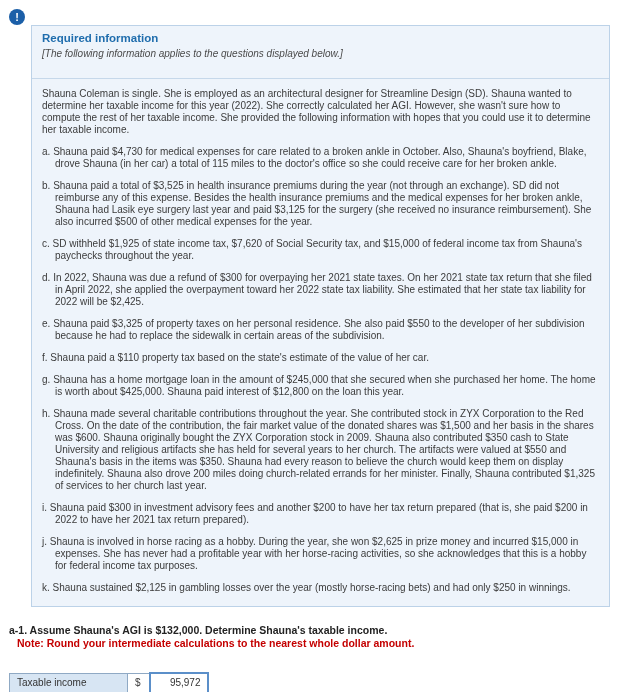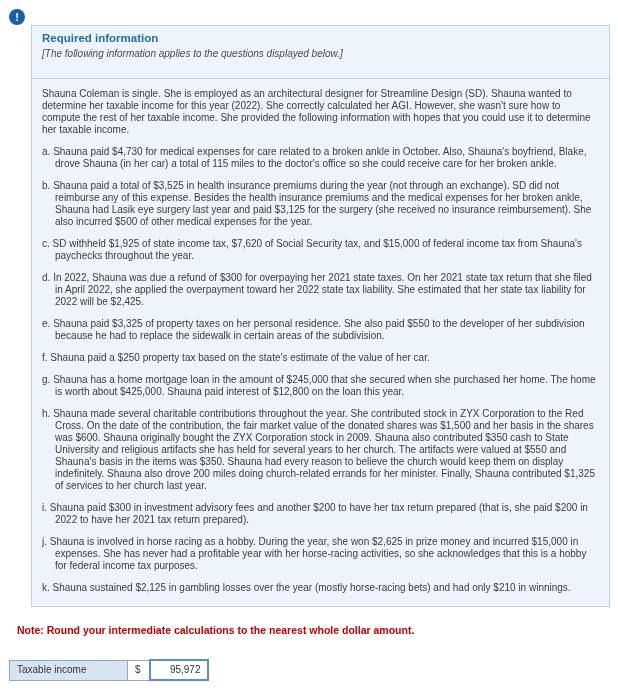"Shauna paid a $250 property" span { text: $250 -> $110 }
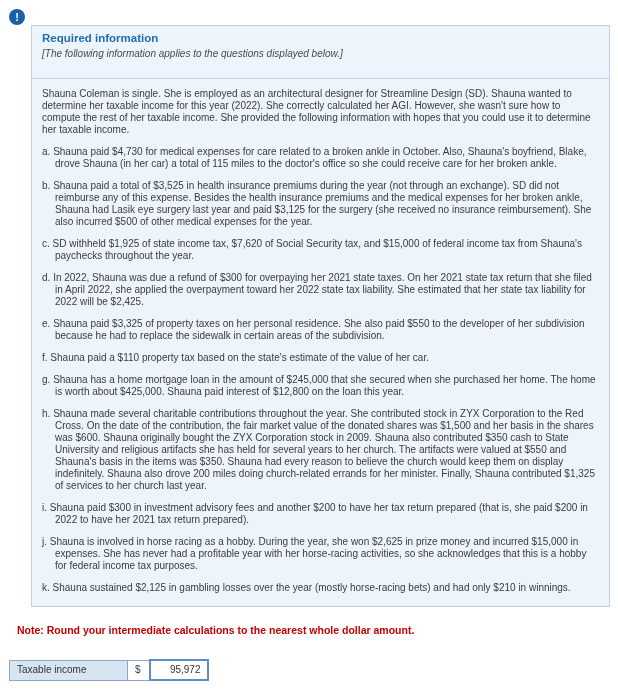"Shauna sustained $2,125 in gambling" span { text: $210 -> $250 }
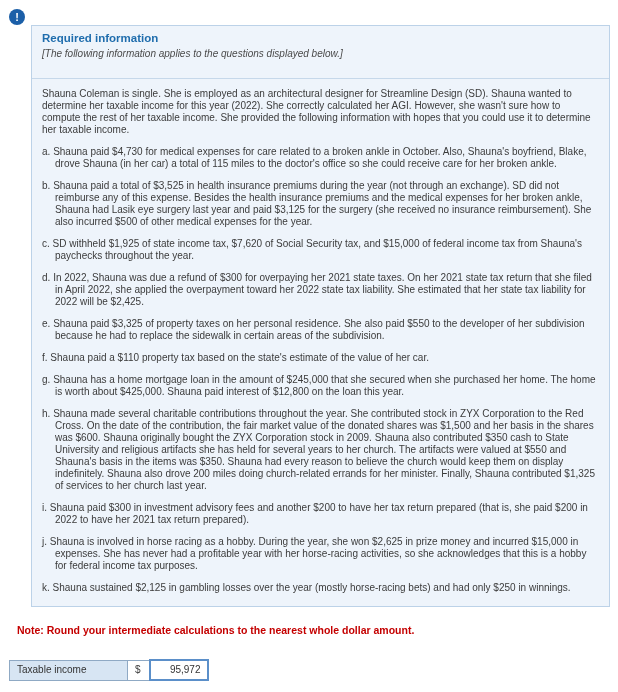"a-1. Assume Shauna's AGI is" div.question-text { html: none -> <div>a-1. Assume Shauna's AGI is $132,000. Determine Shauna's taxable income.</div> }
